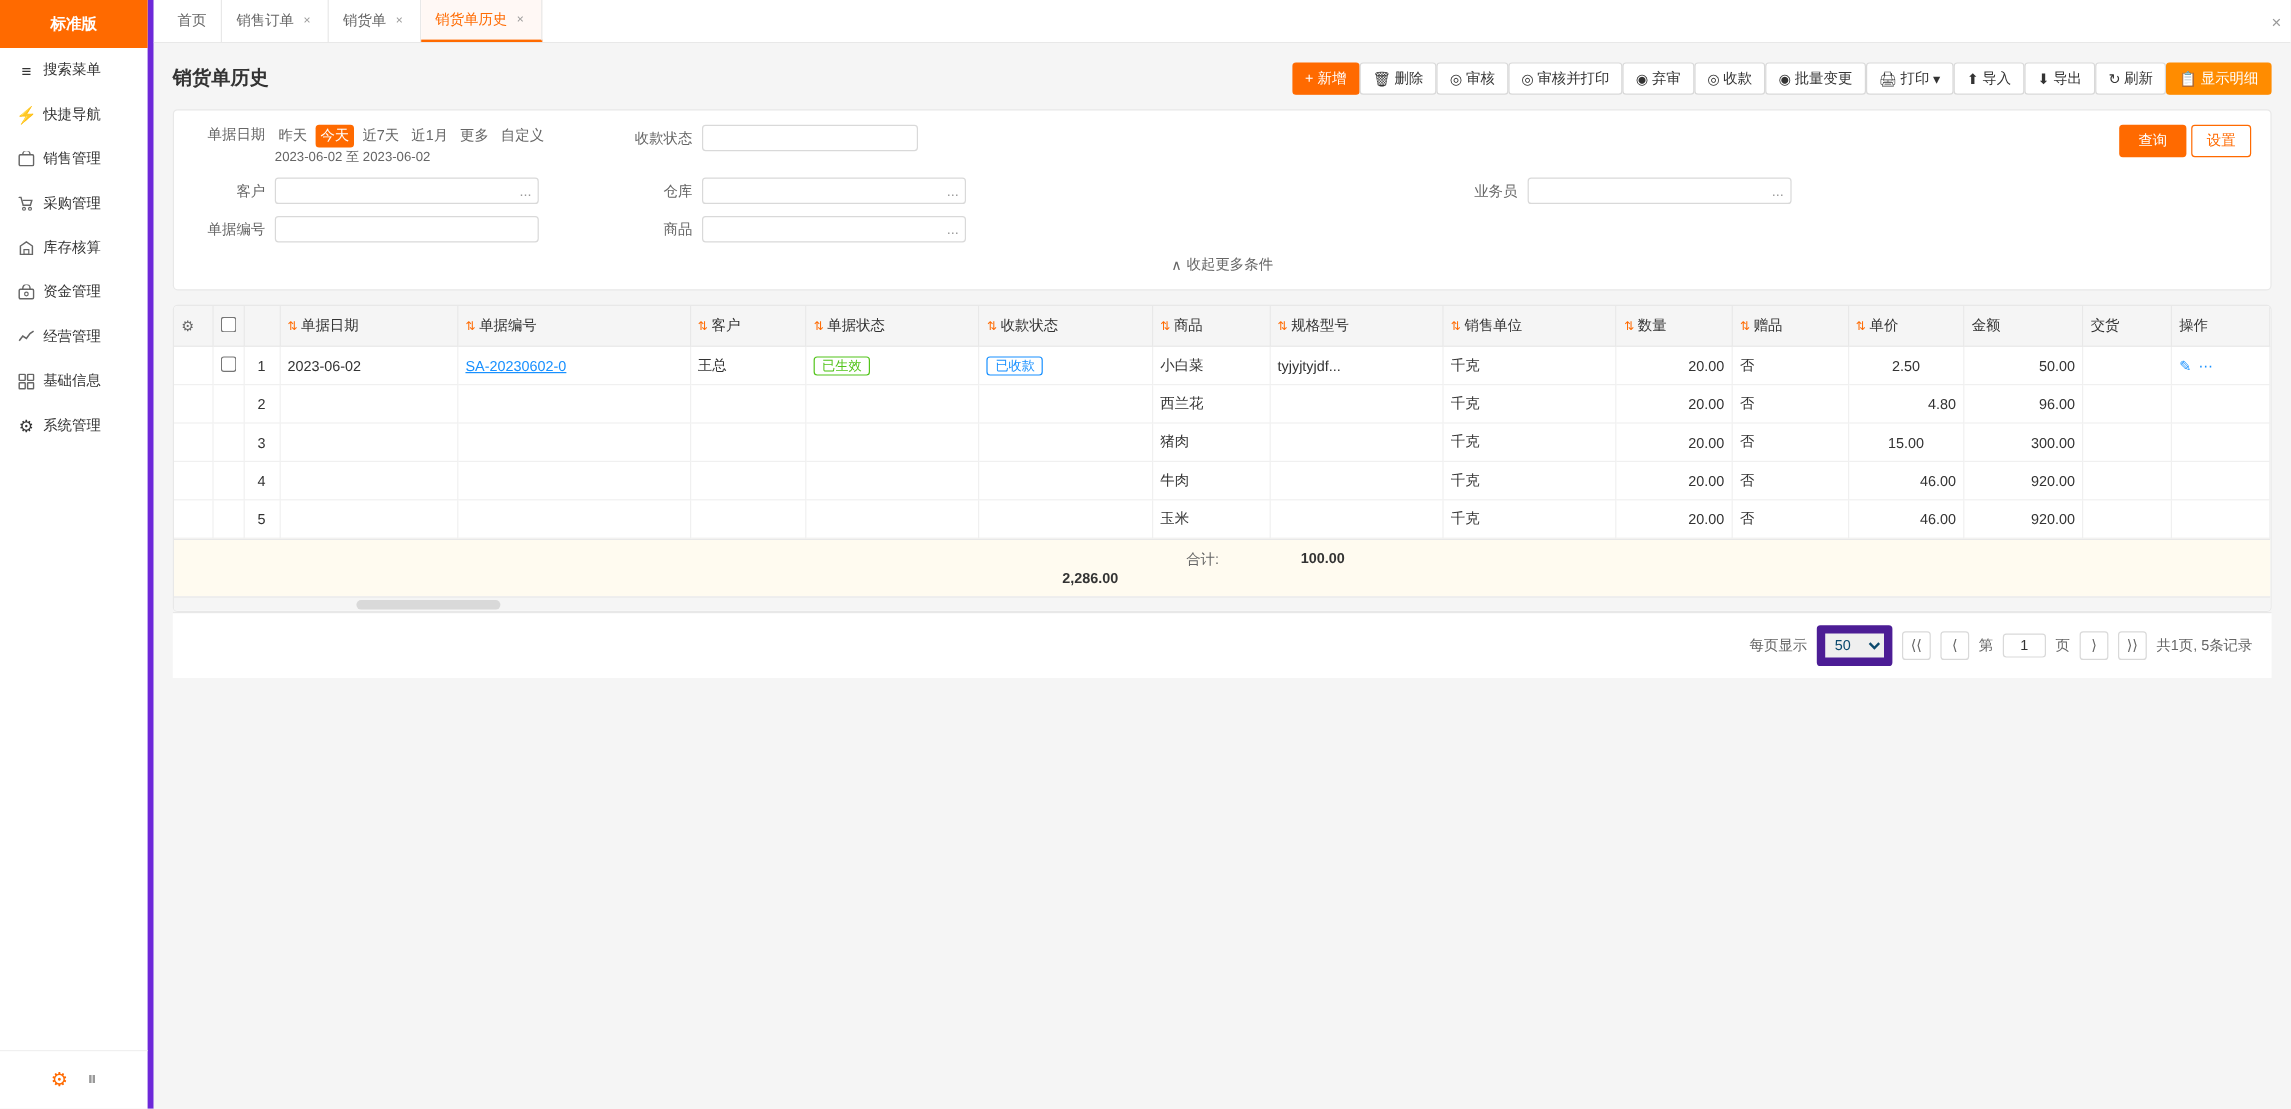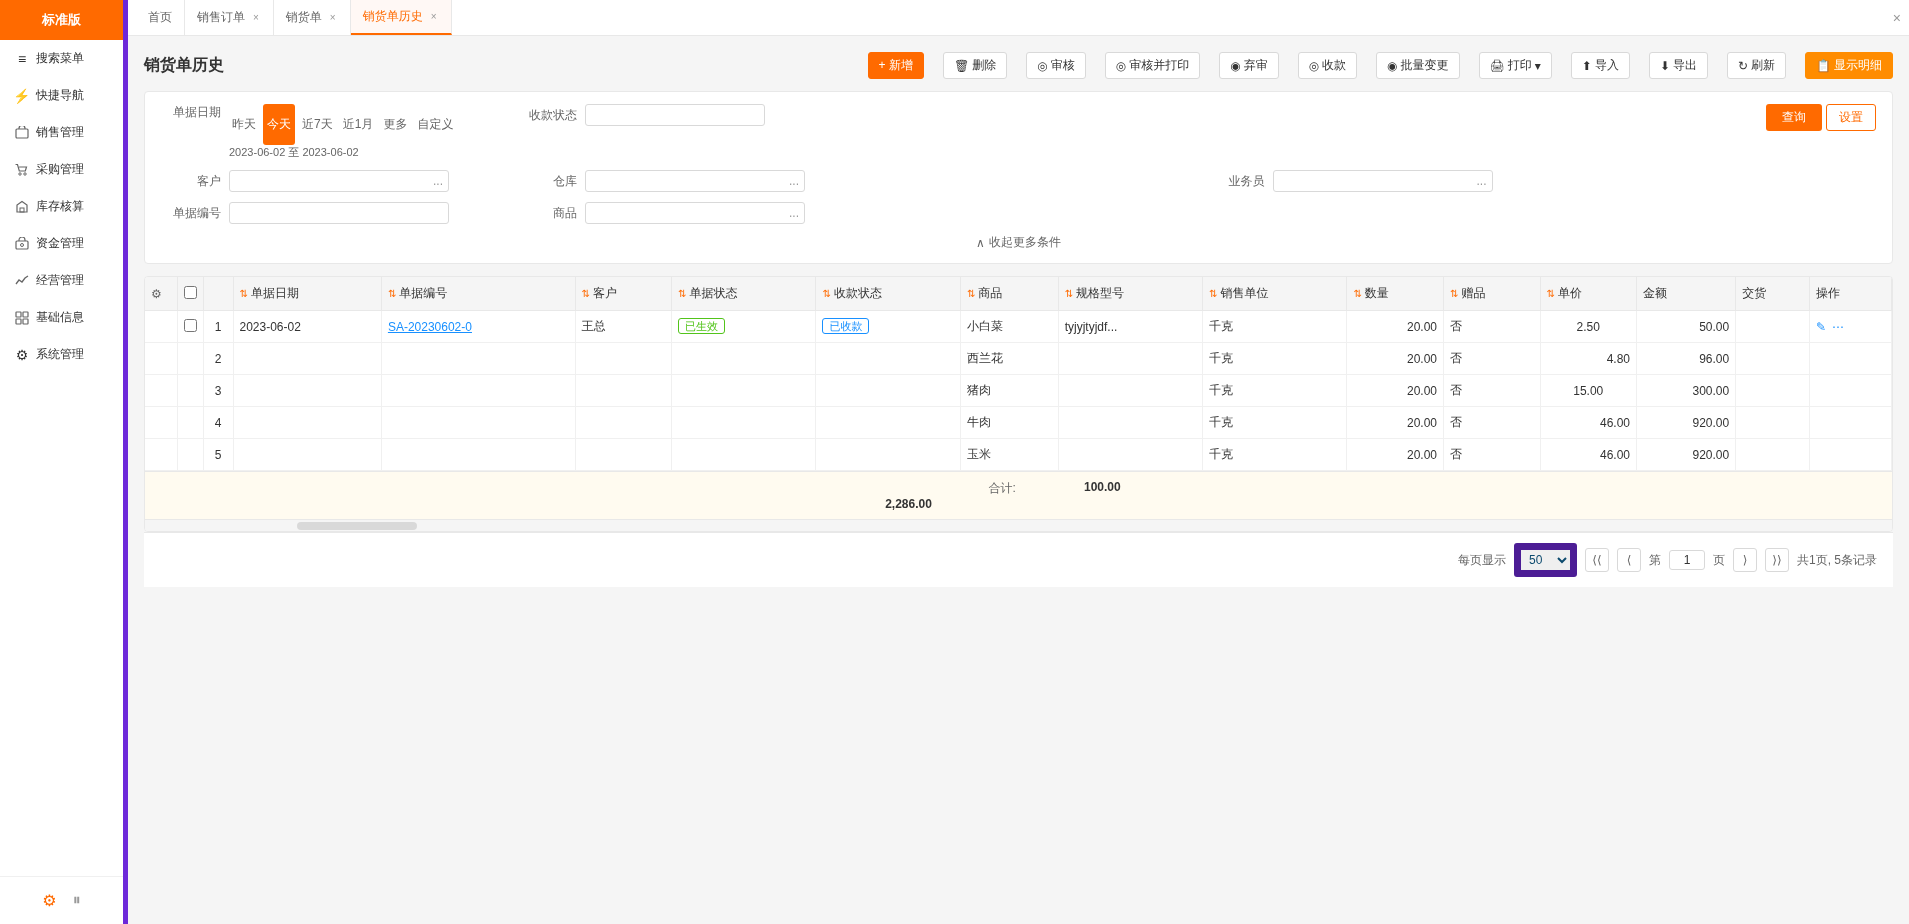"+ 新增" .toolbar { gap: 19px -> 0 }
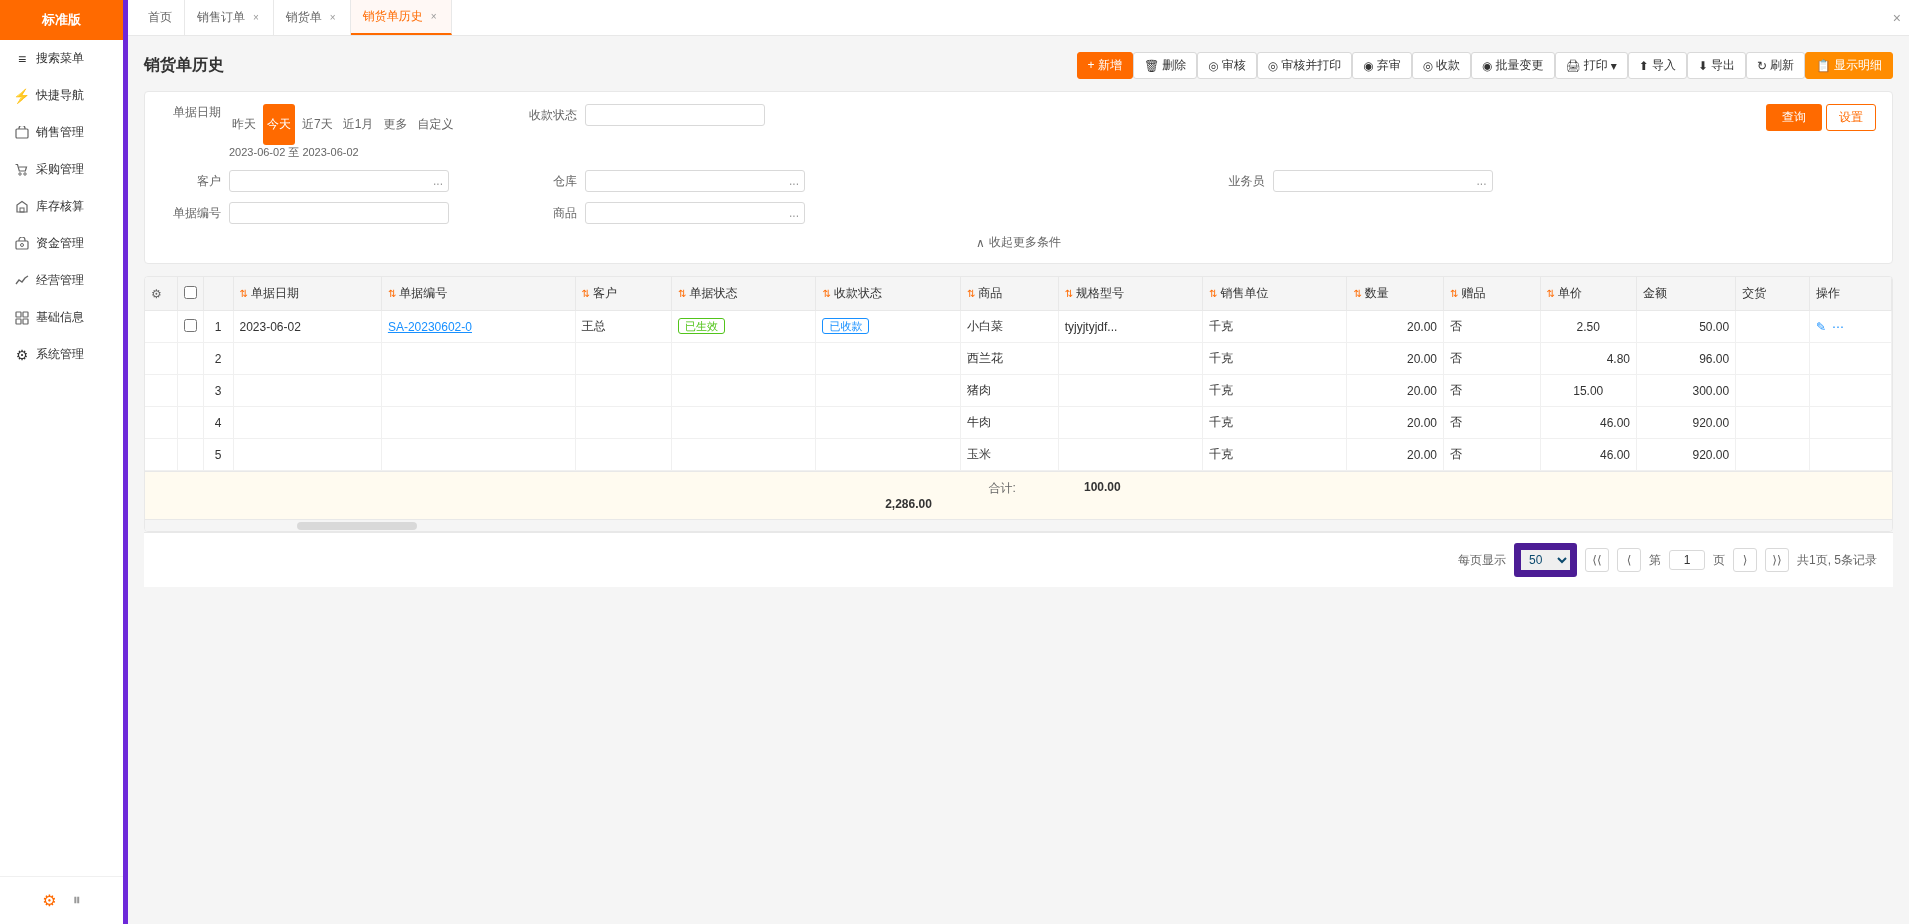"今天" .date-shortcut.active { padding: 12px 4px -> 1px 4px }
